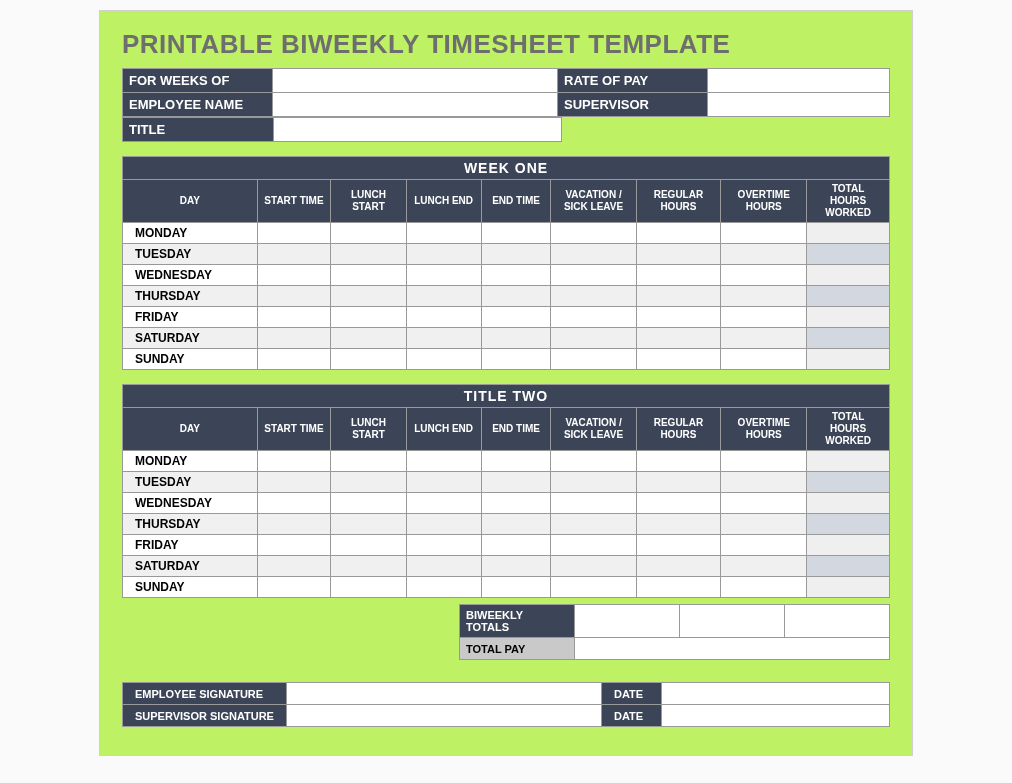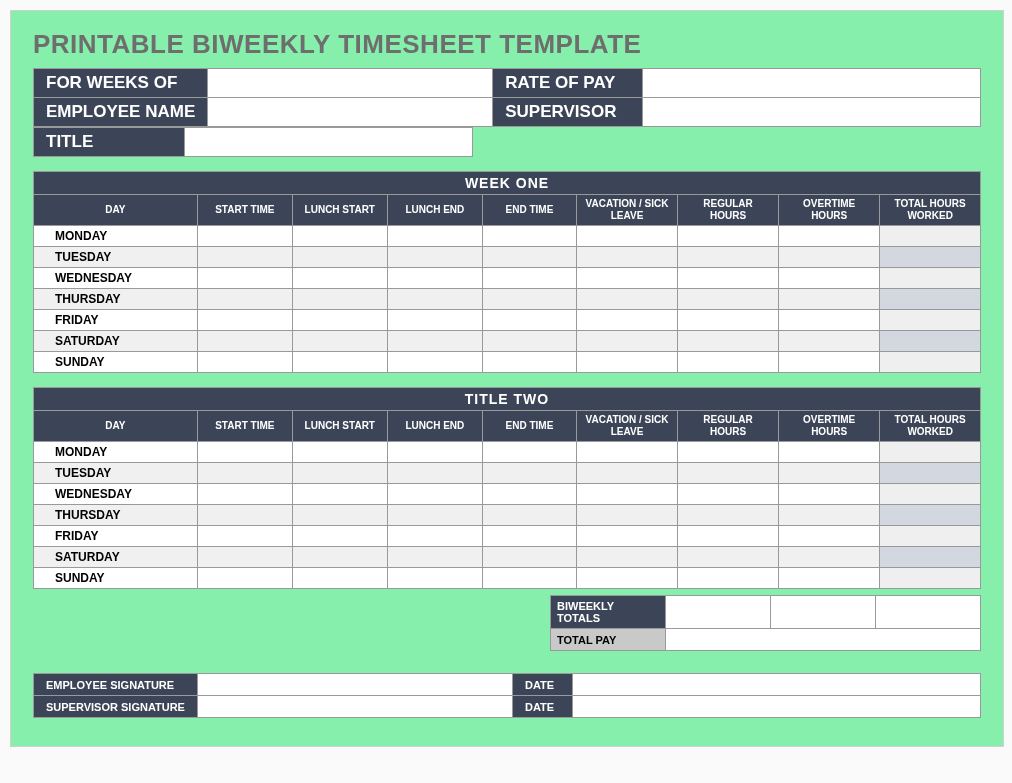"PRINTABLE BIWEEKLY TIMESHEET TEMPLATE" .page { background: #86efac -> #bef264; width: 994px -> 814px }
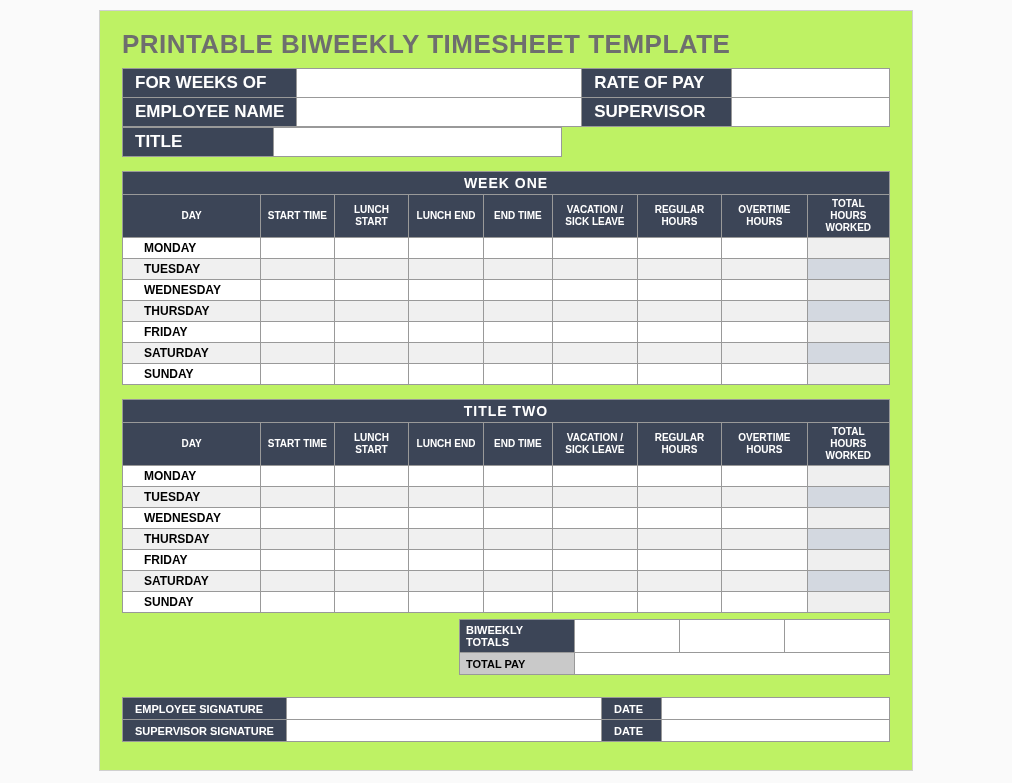"FOR WEEKS OF" .hdr td { font-size: 17px -> 13px; padding: 4px 12px -> 4px 6px }
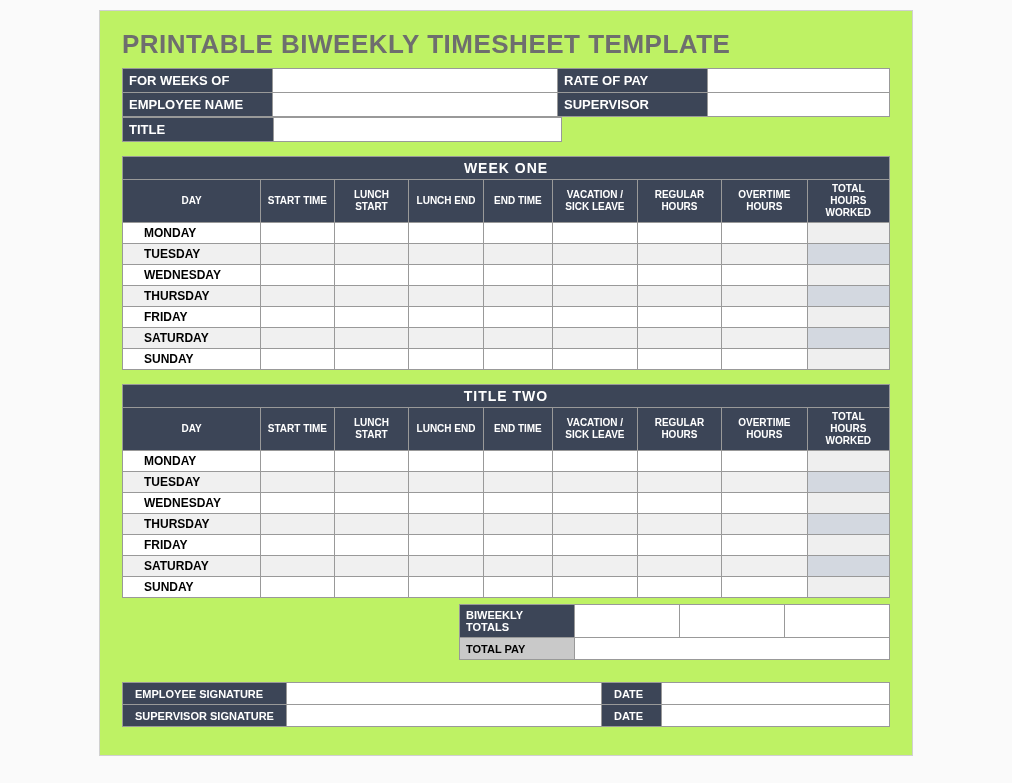"MONDAY" .week td.dayname { padding-left: 21px -> 12px }
